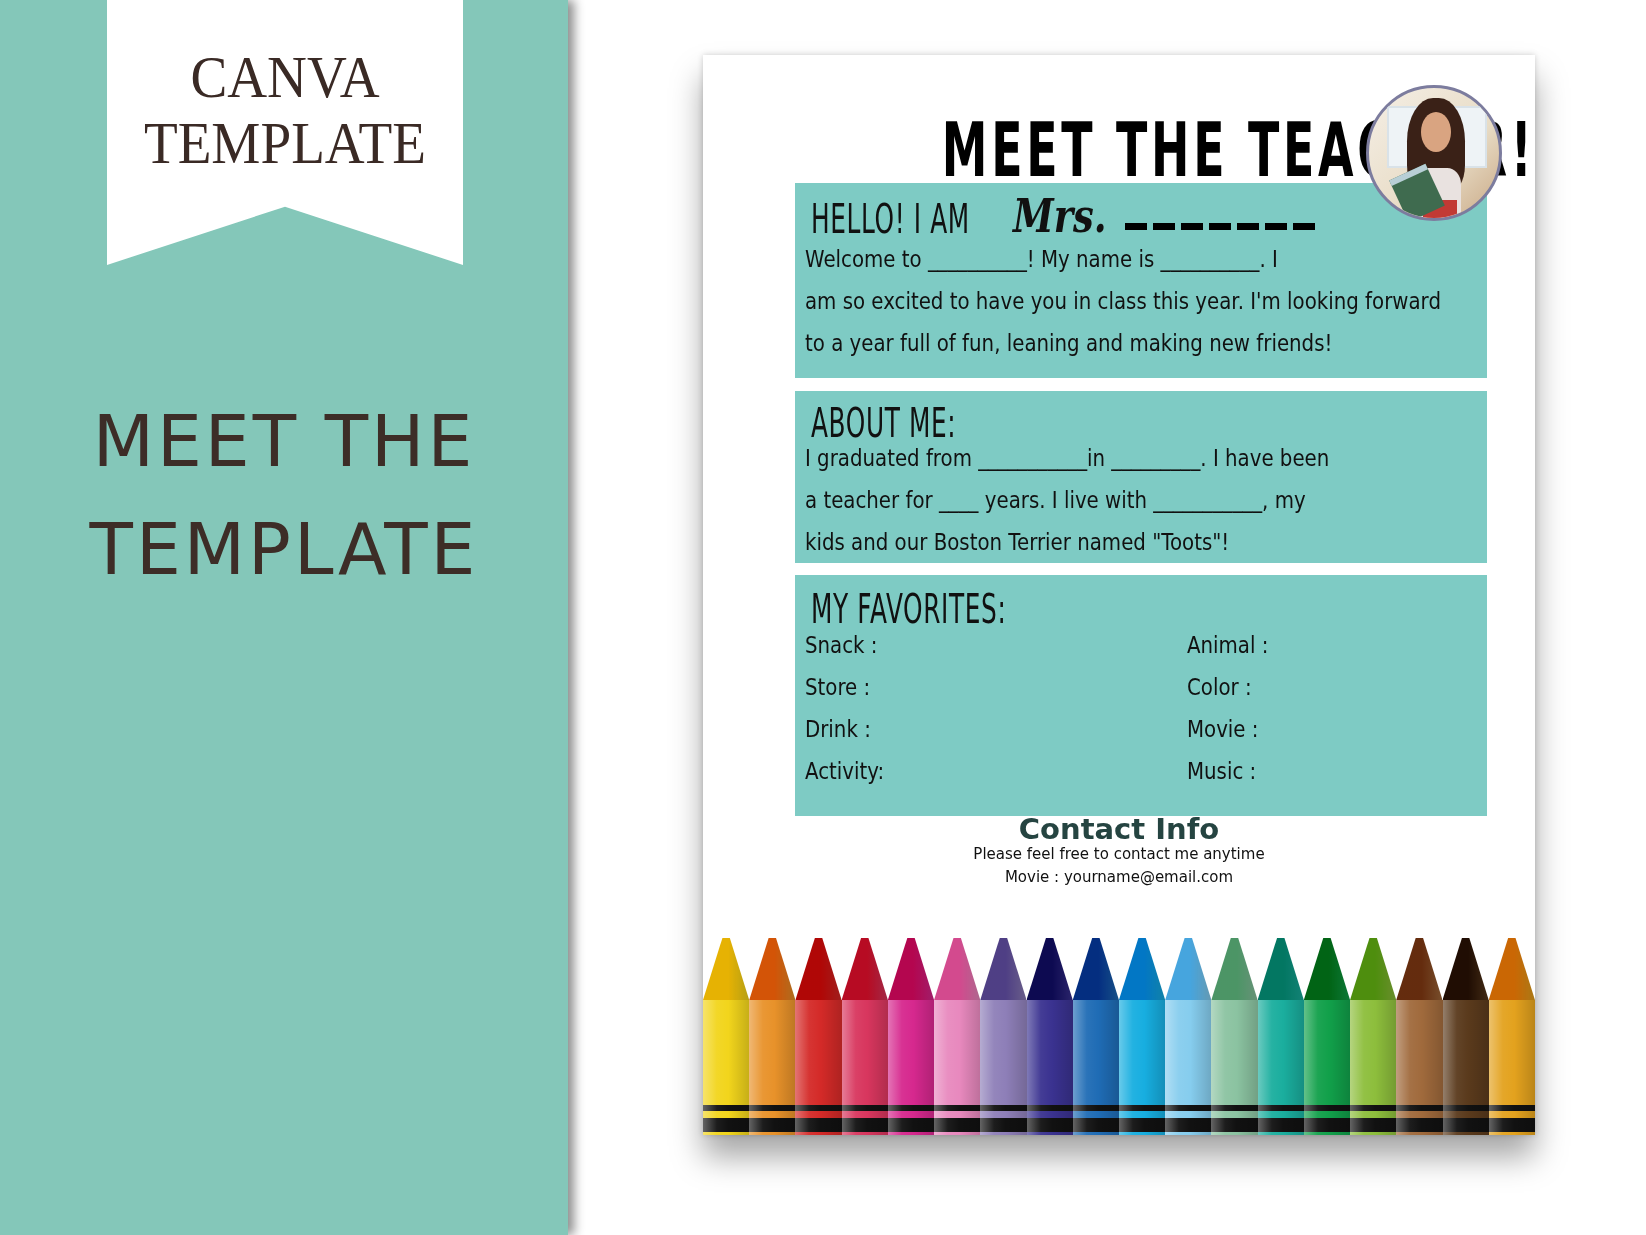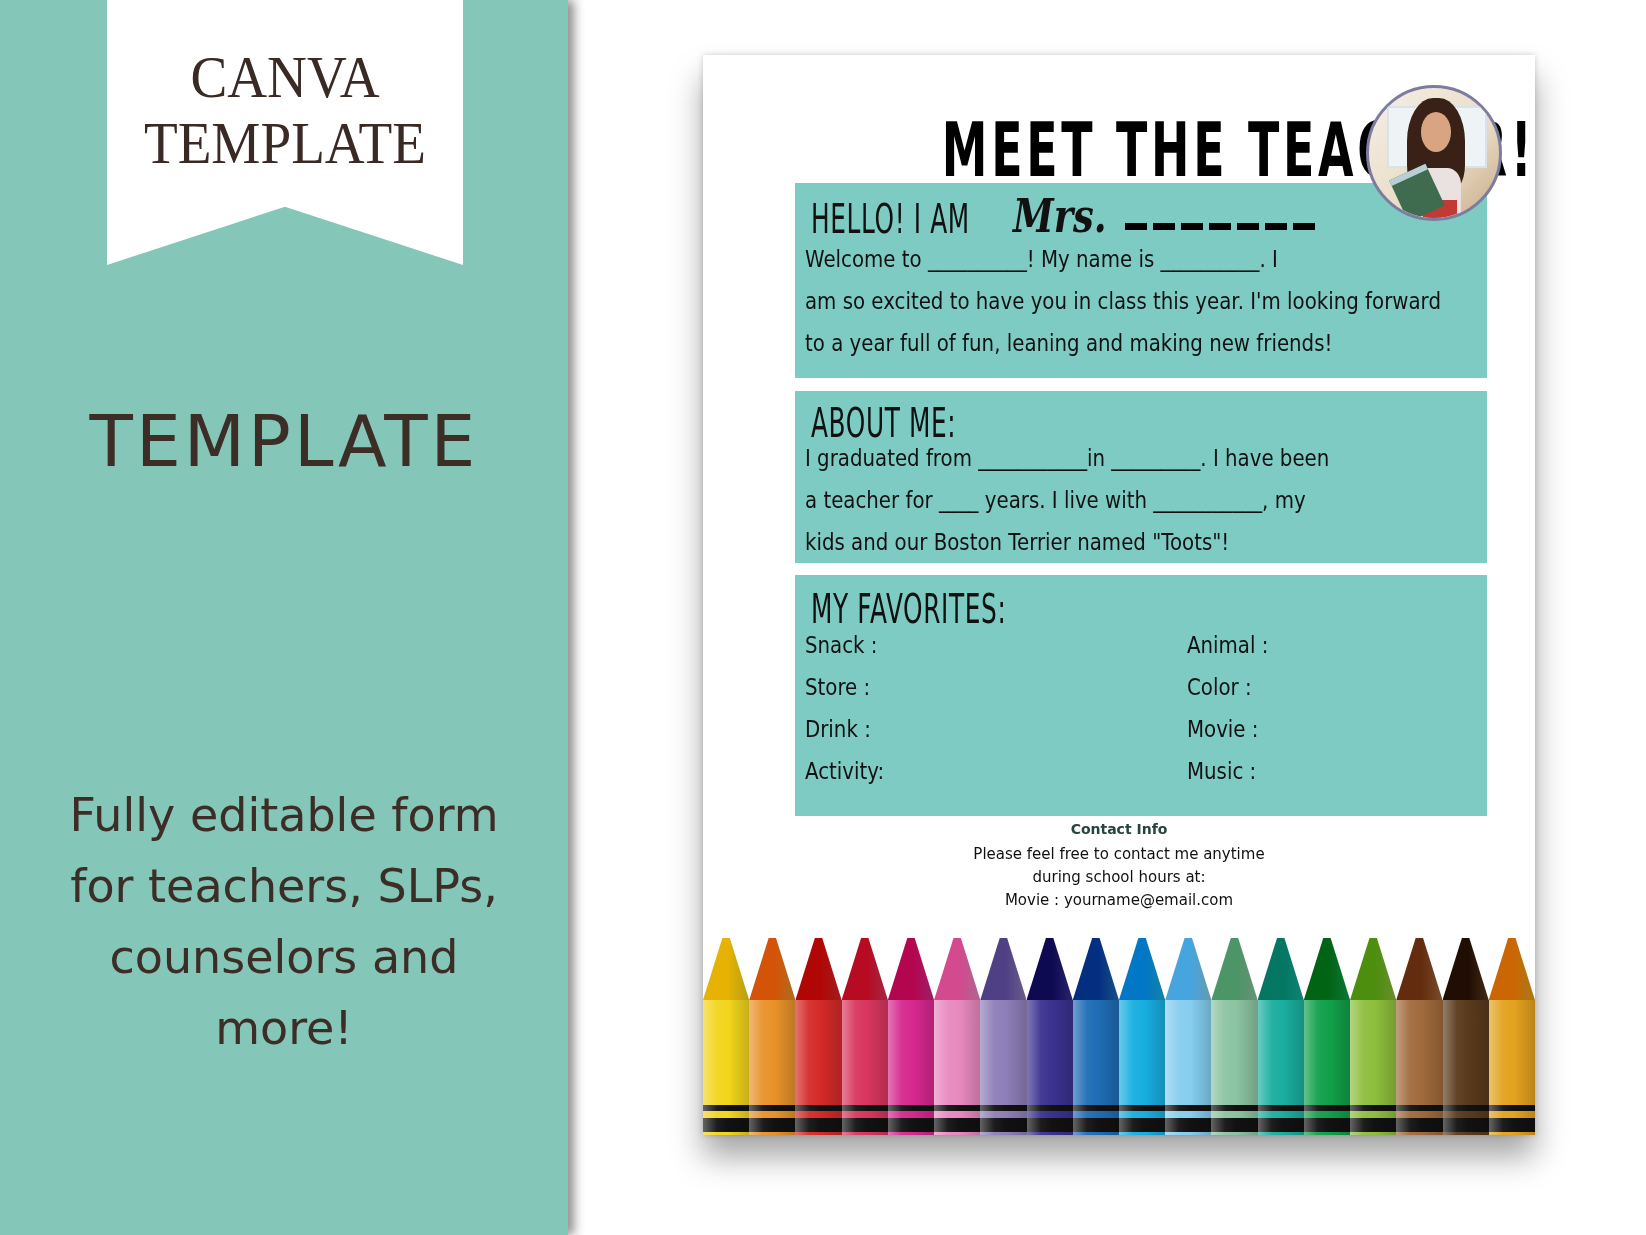"MEET THE" div { html: none -> <div>MEET THE</div> }
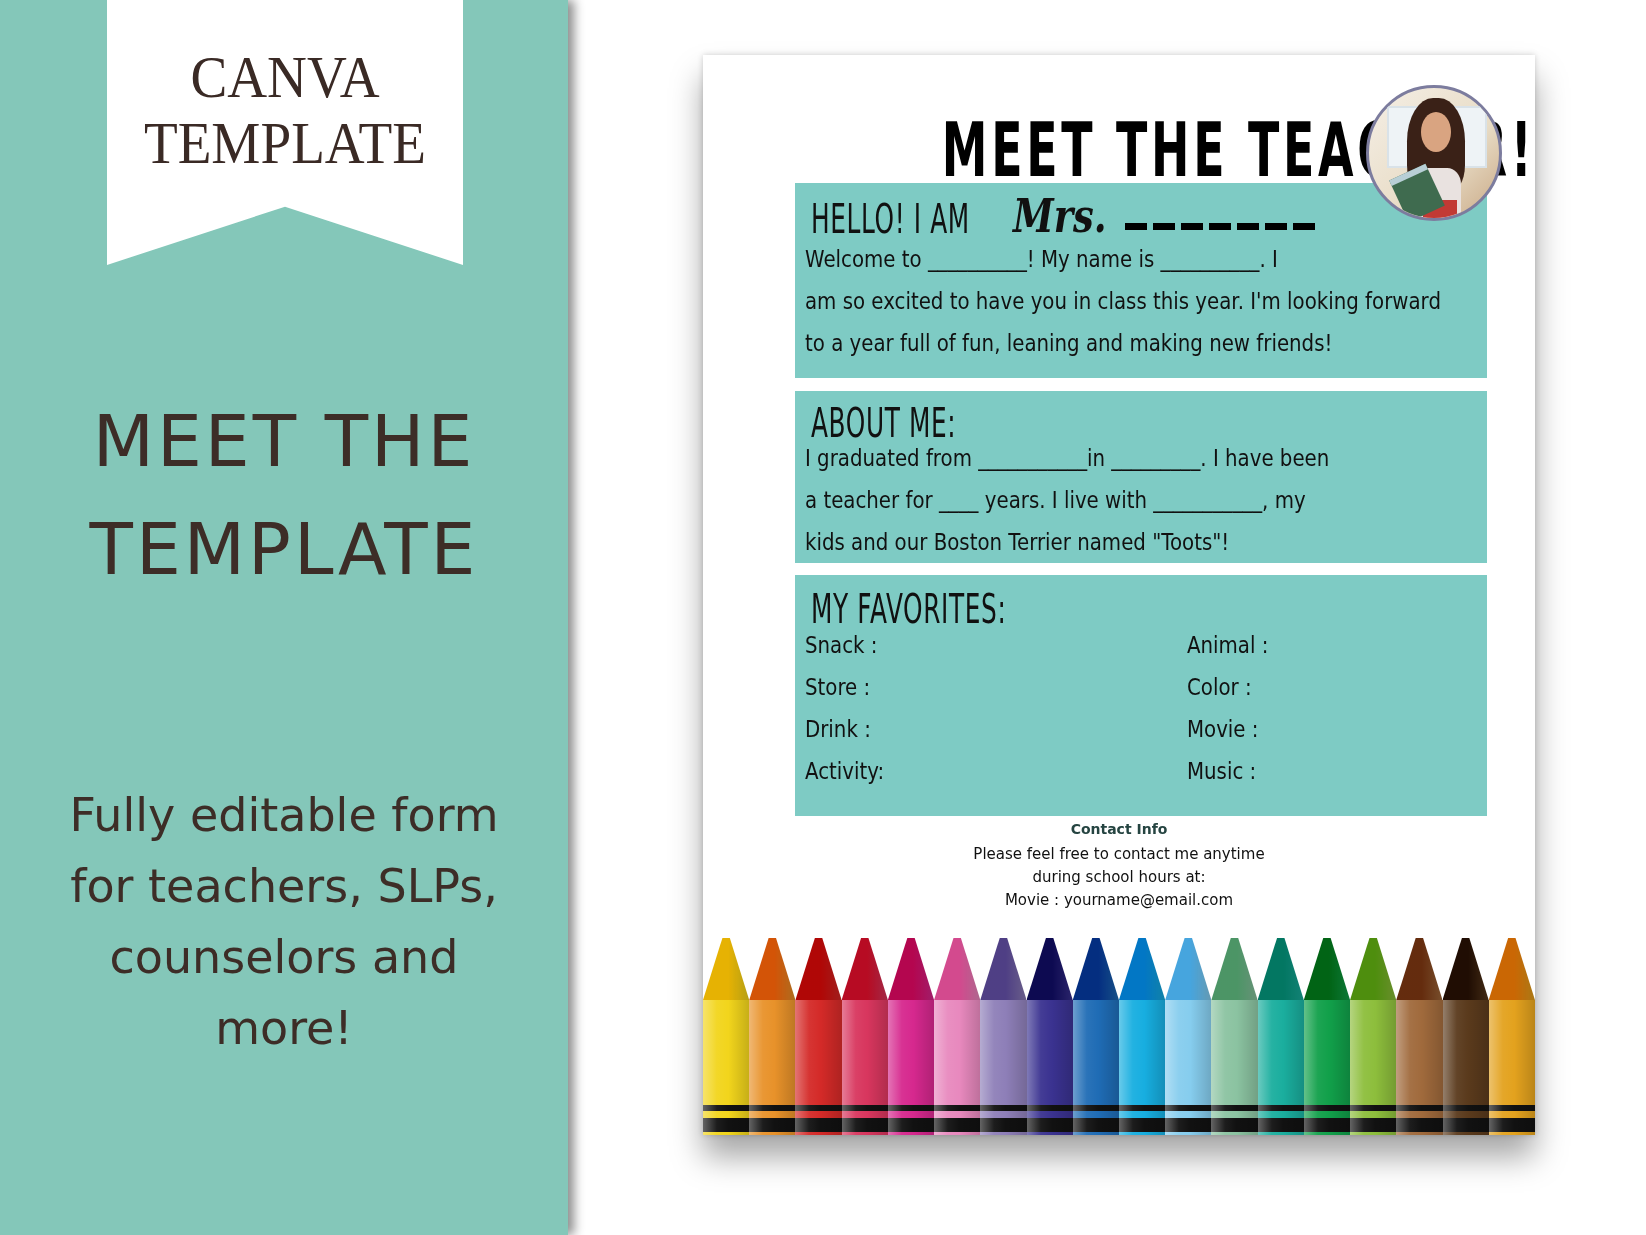"Fully editable form" div.left-sub { html: <div> <div>Fully editable form</div> <div>for teachers, SLPs,</div> <div>counselors and</div> <div>more!</div> </div> -> none }
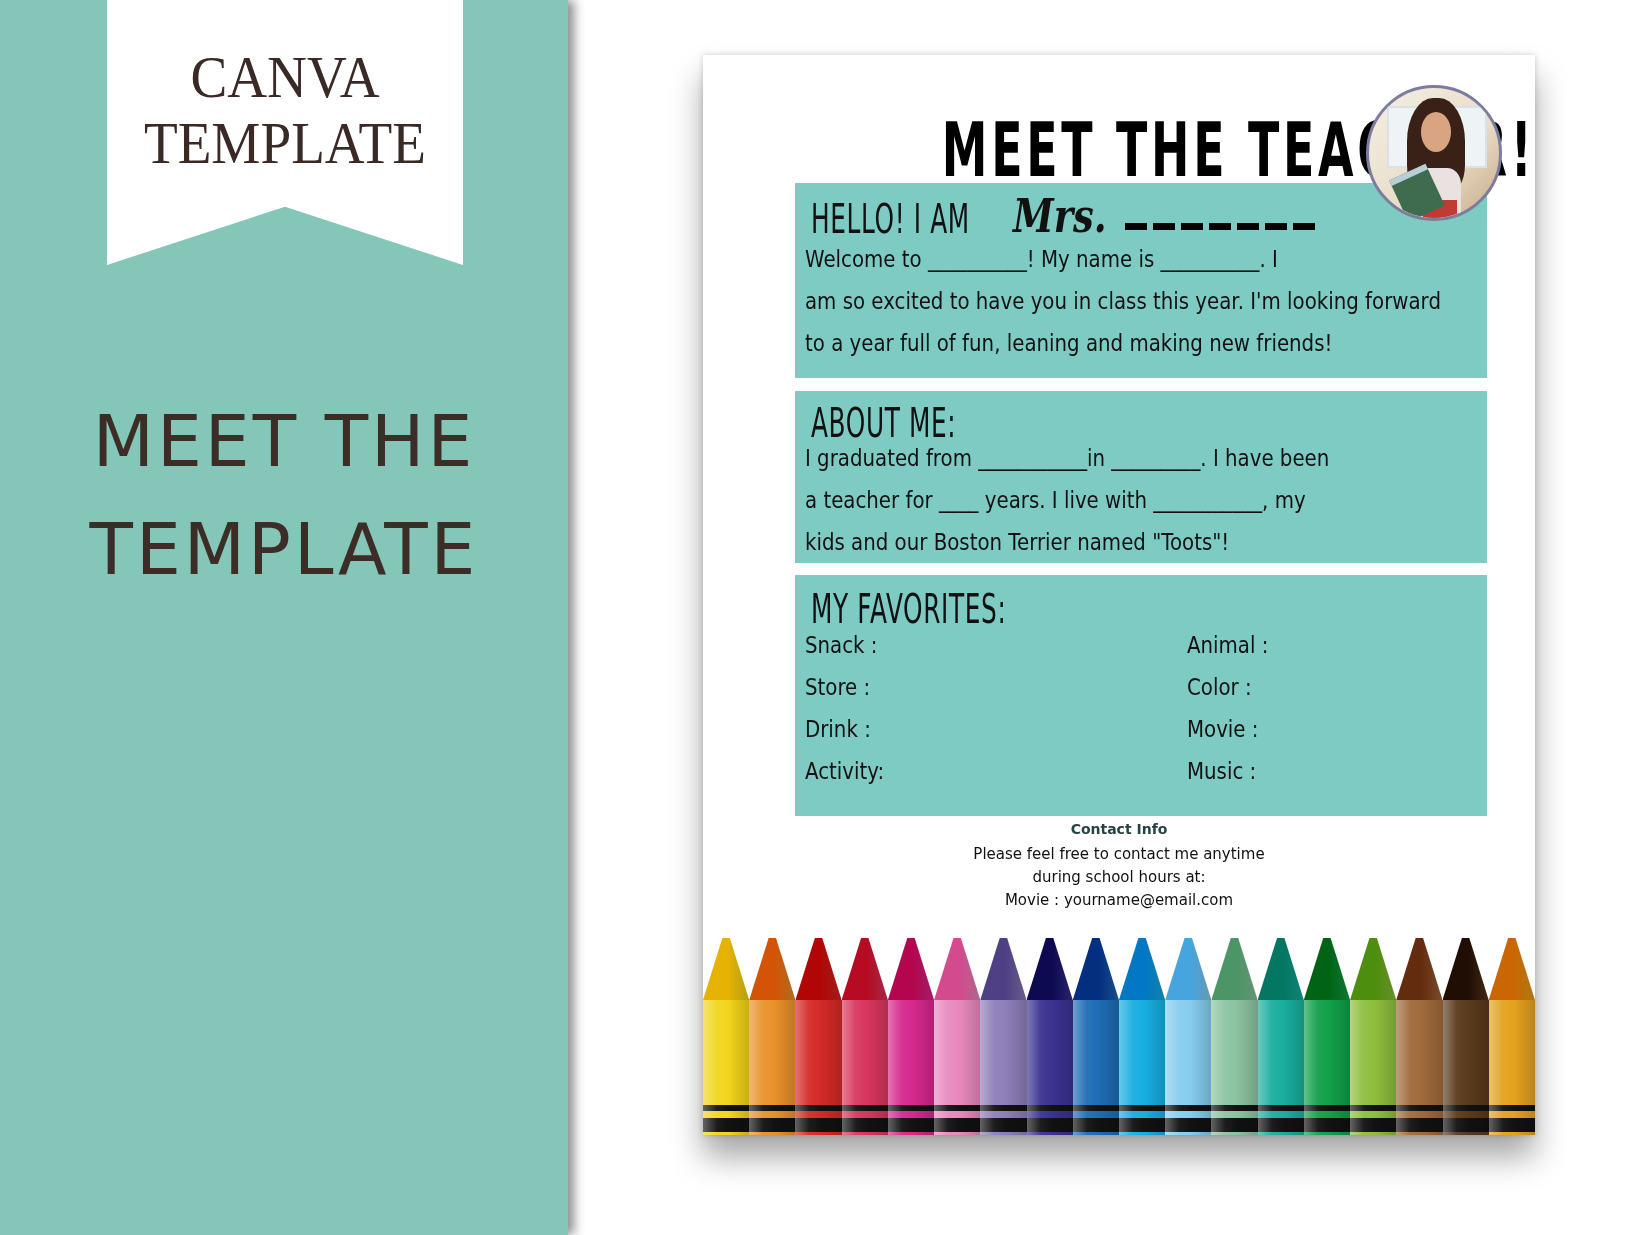"Contact Info" .contact-title { font-size: 14px -> 29px }
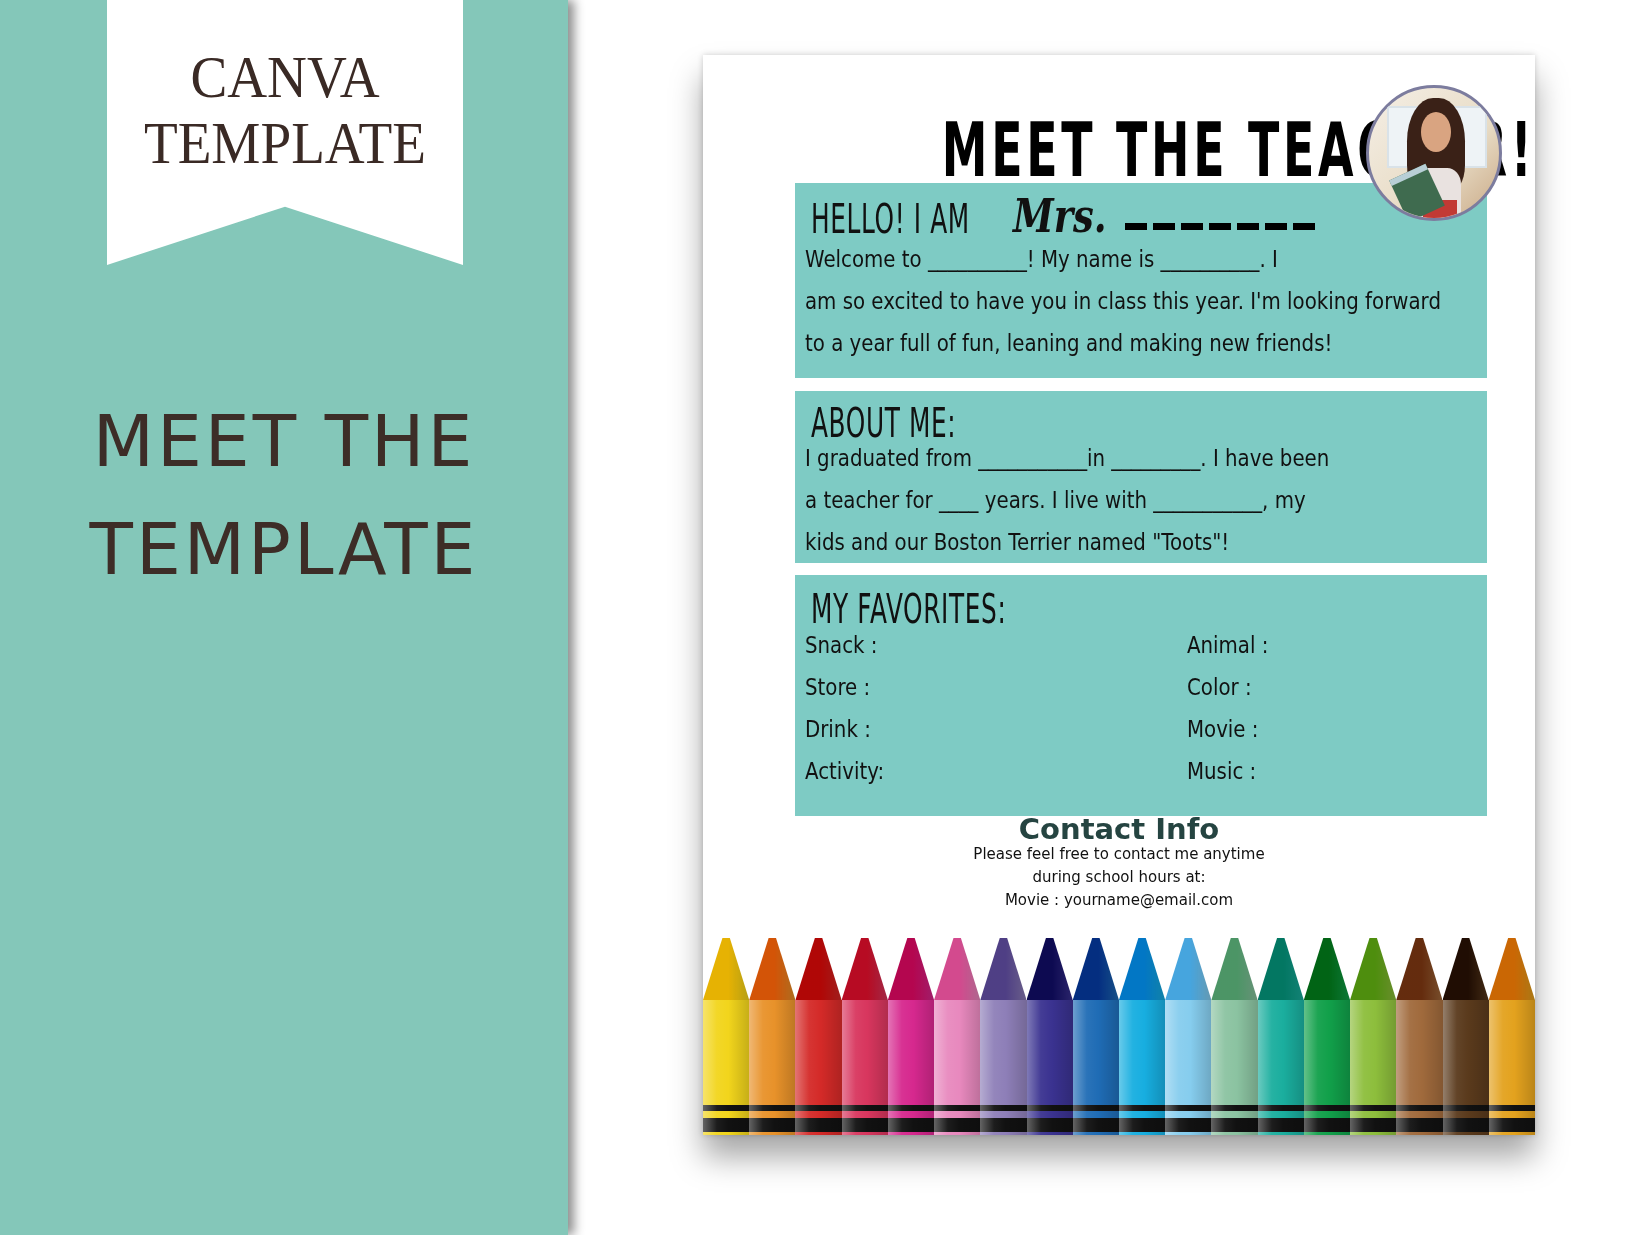"during school hours at:" div.contact-line { html: <div>during school hours at:</div> -> none }
